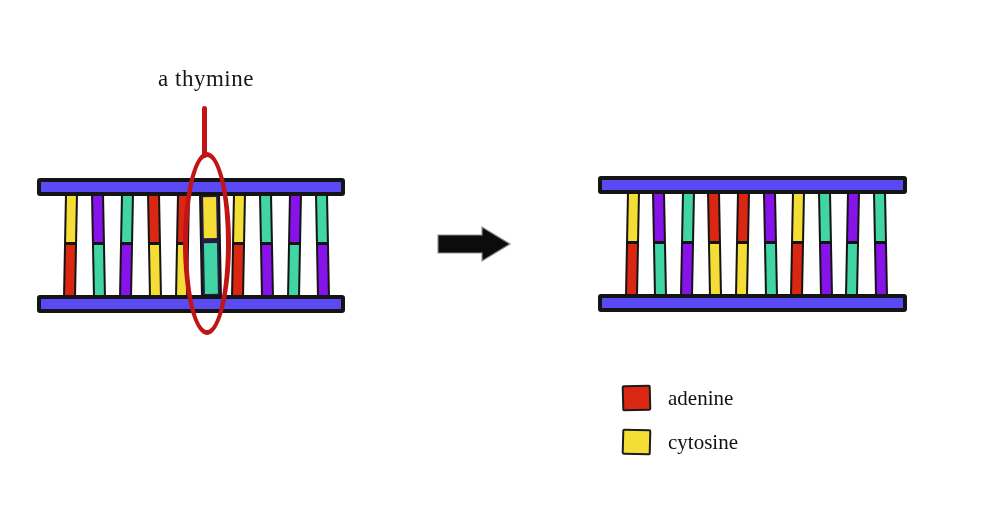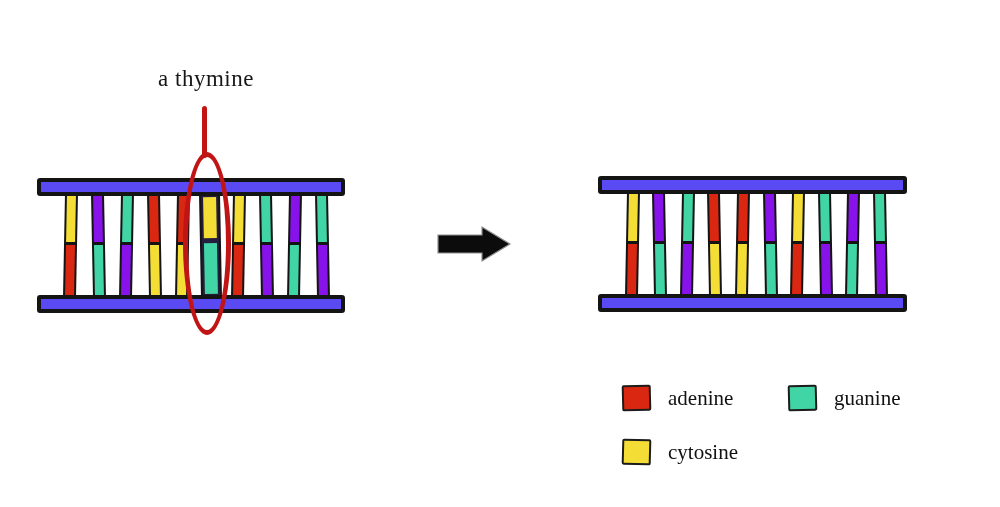"adenine" .legend { row-gap: 28px -> 18px }
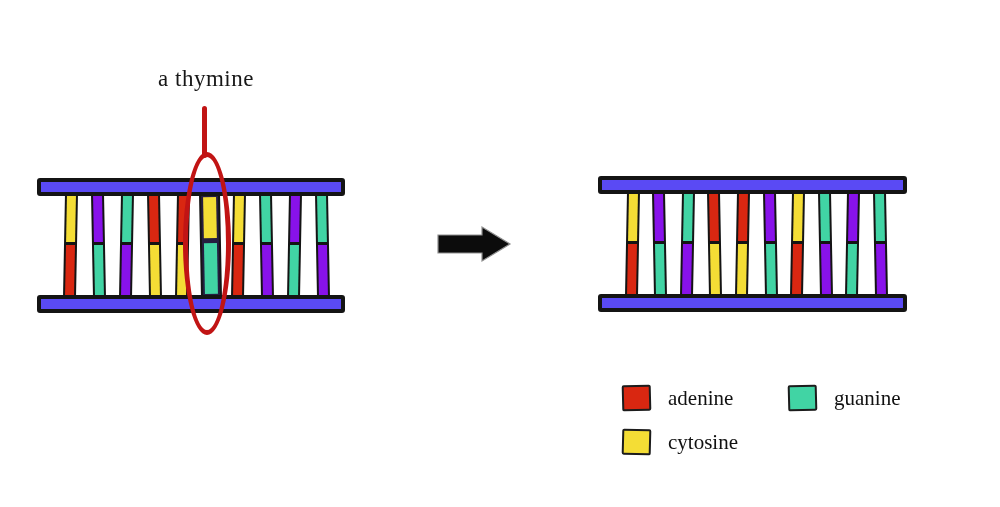"guanine" div.legend-item { html: <div> <span></span> <span>guanine</span> </div> -> none }
